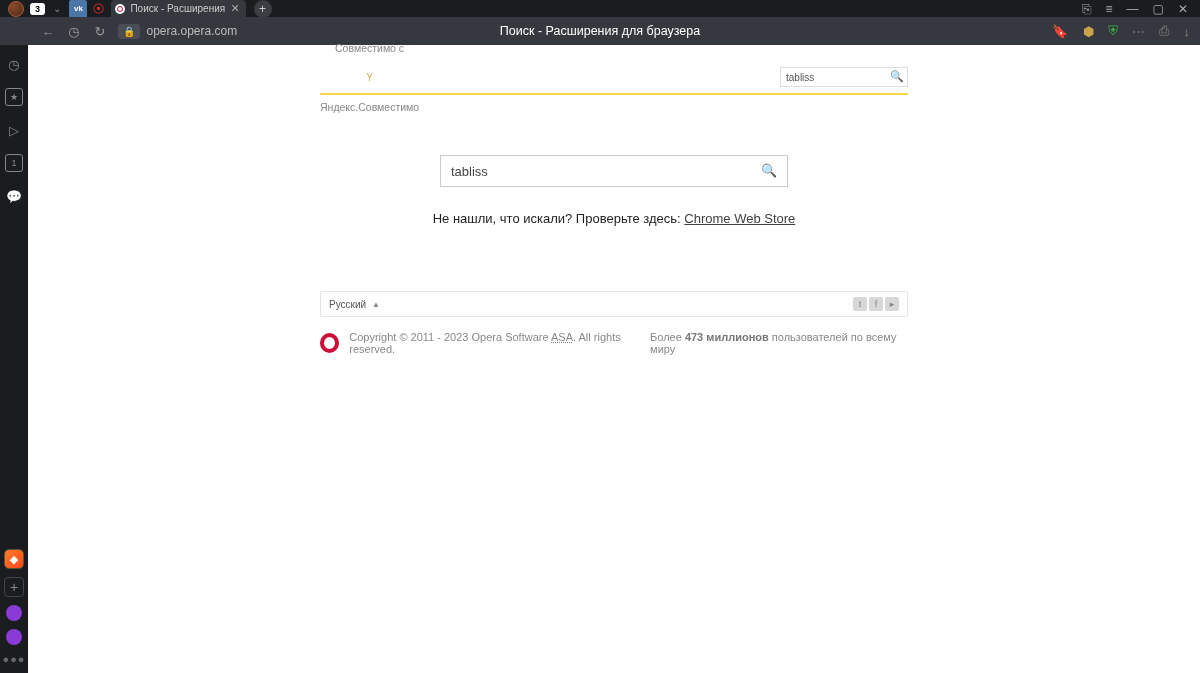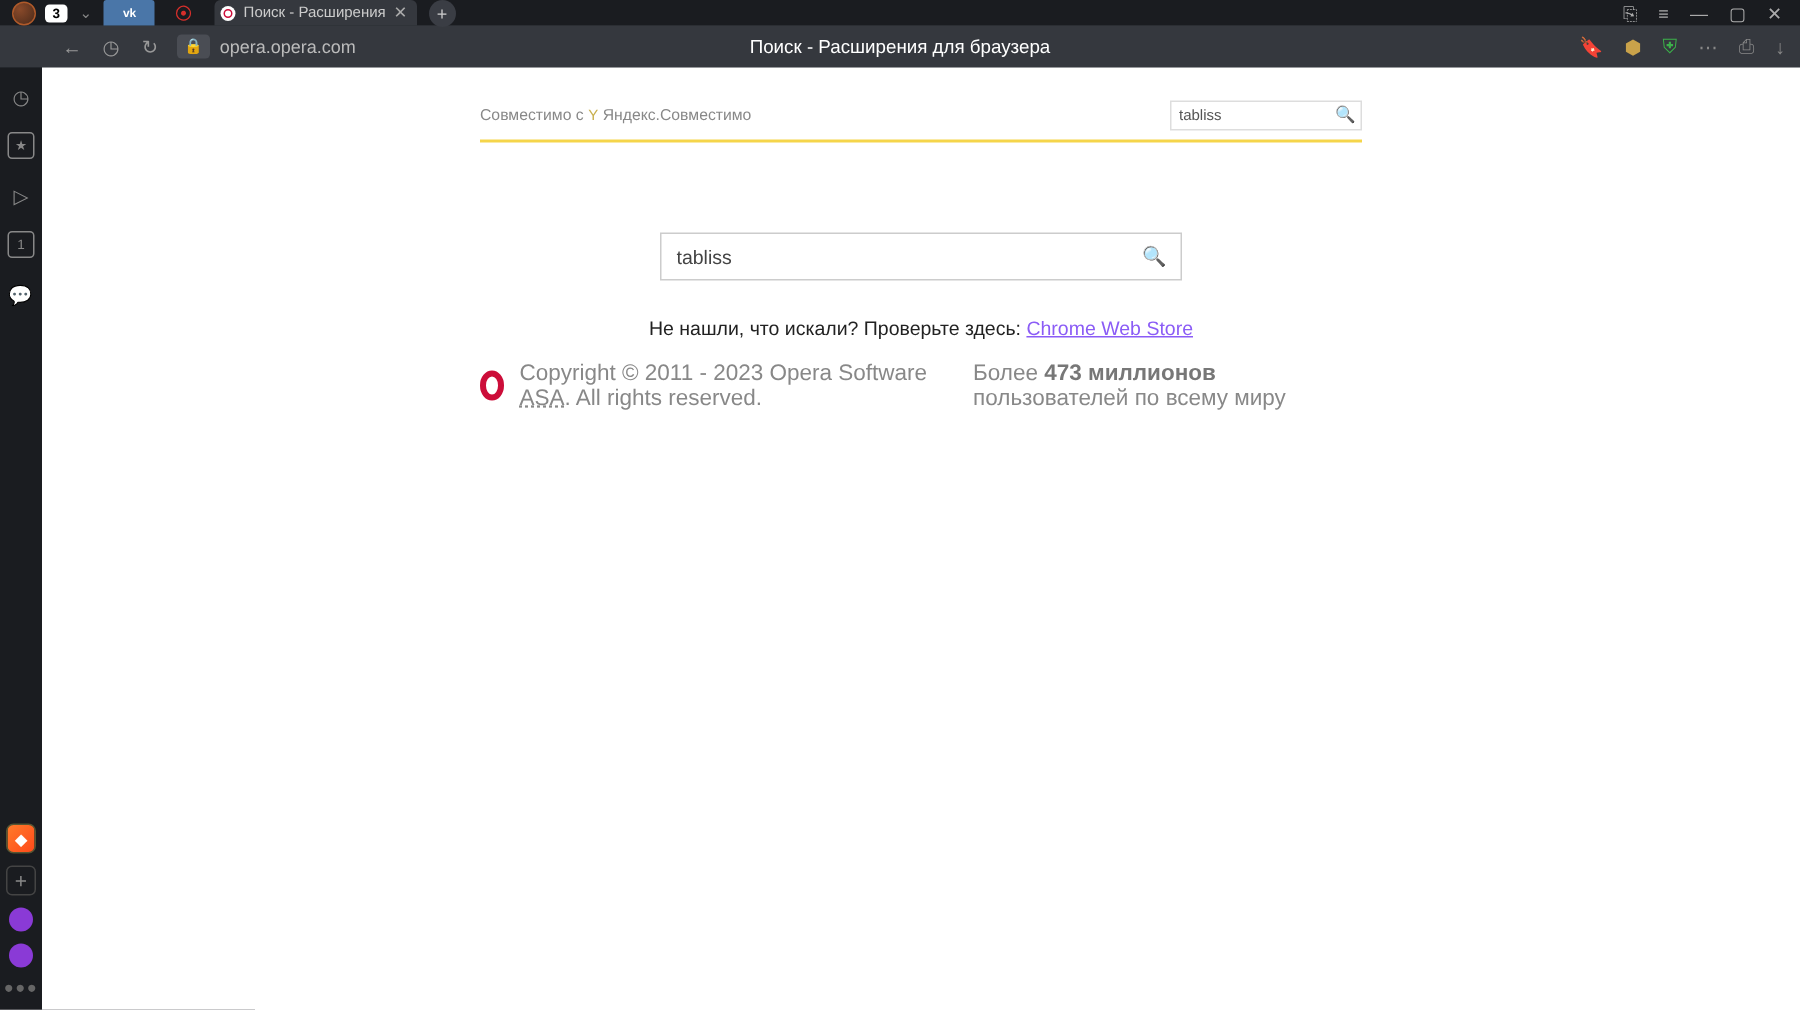"vk" .mini-tab { width: 34px -> 18px }
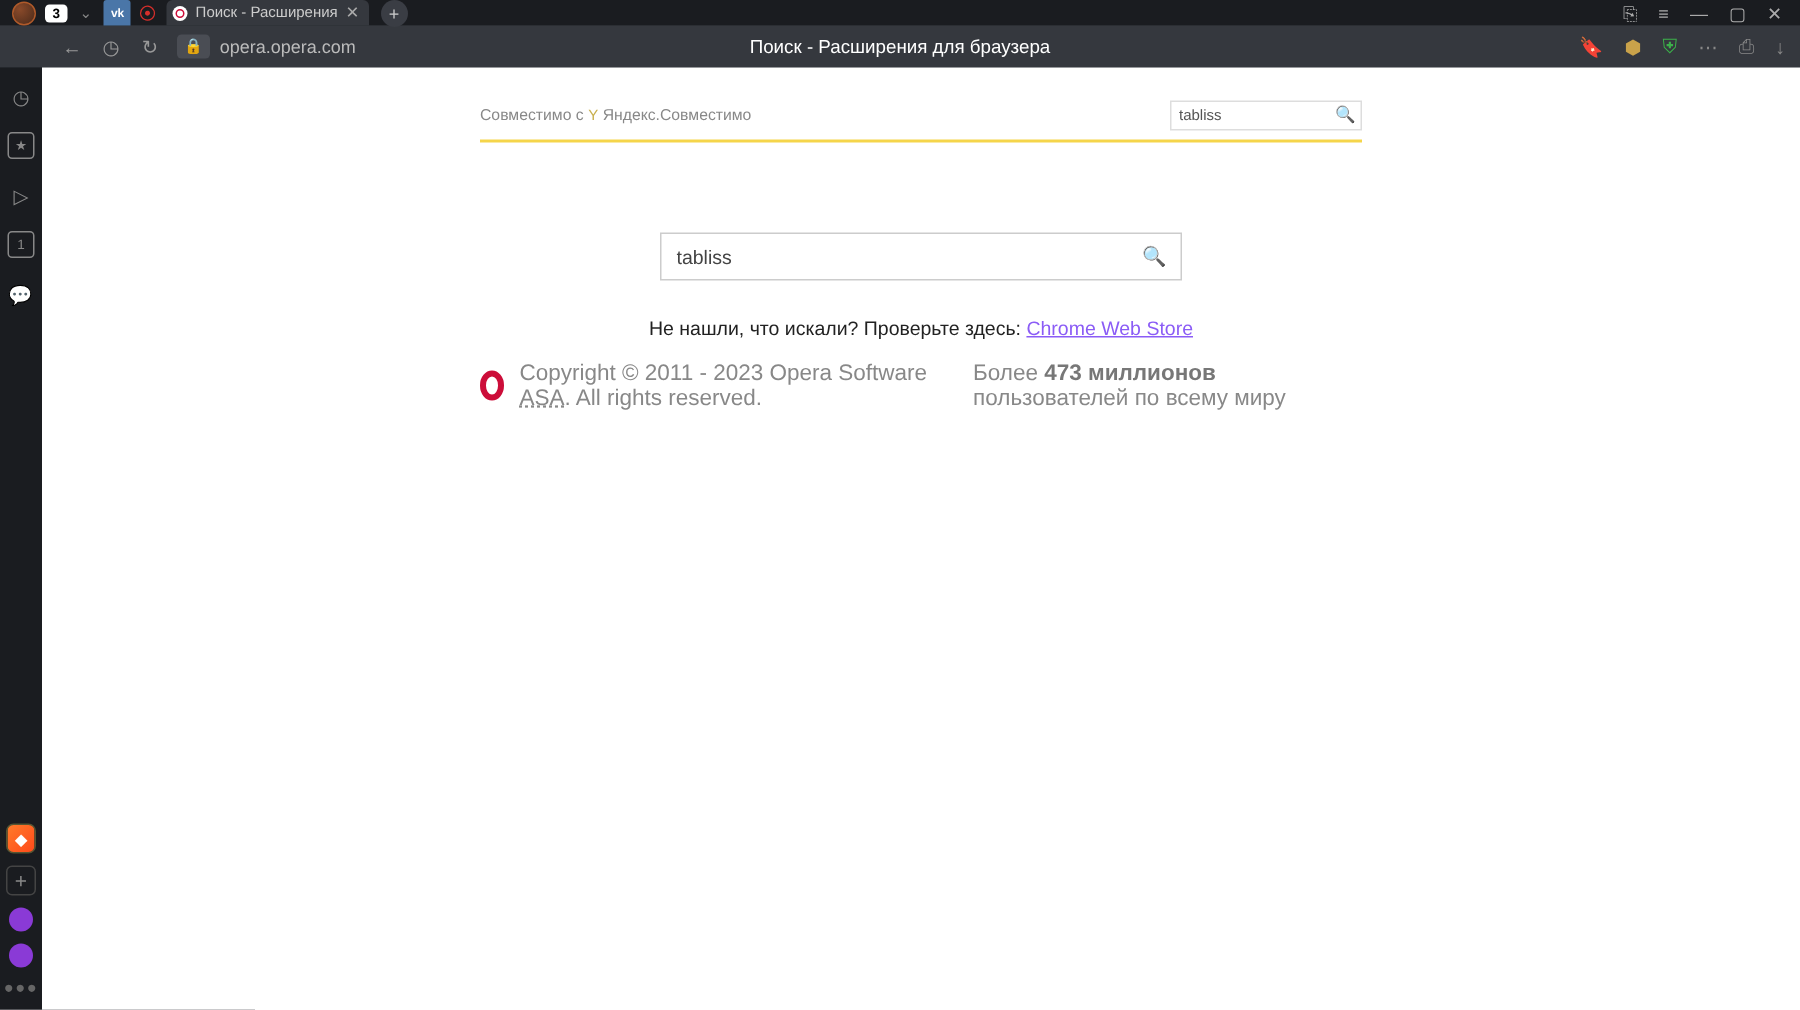"Совместимо с" .compat-text { flex-direction: none -> column; gap: 3px -> 18px }
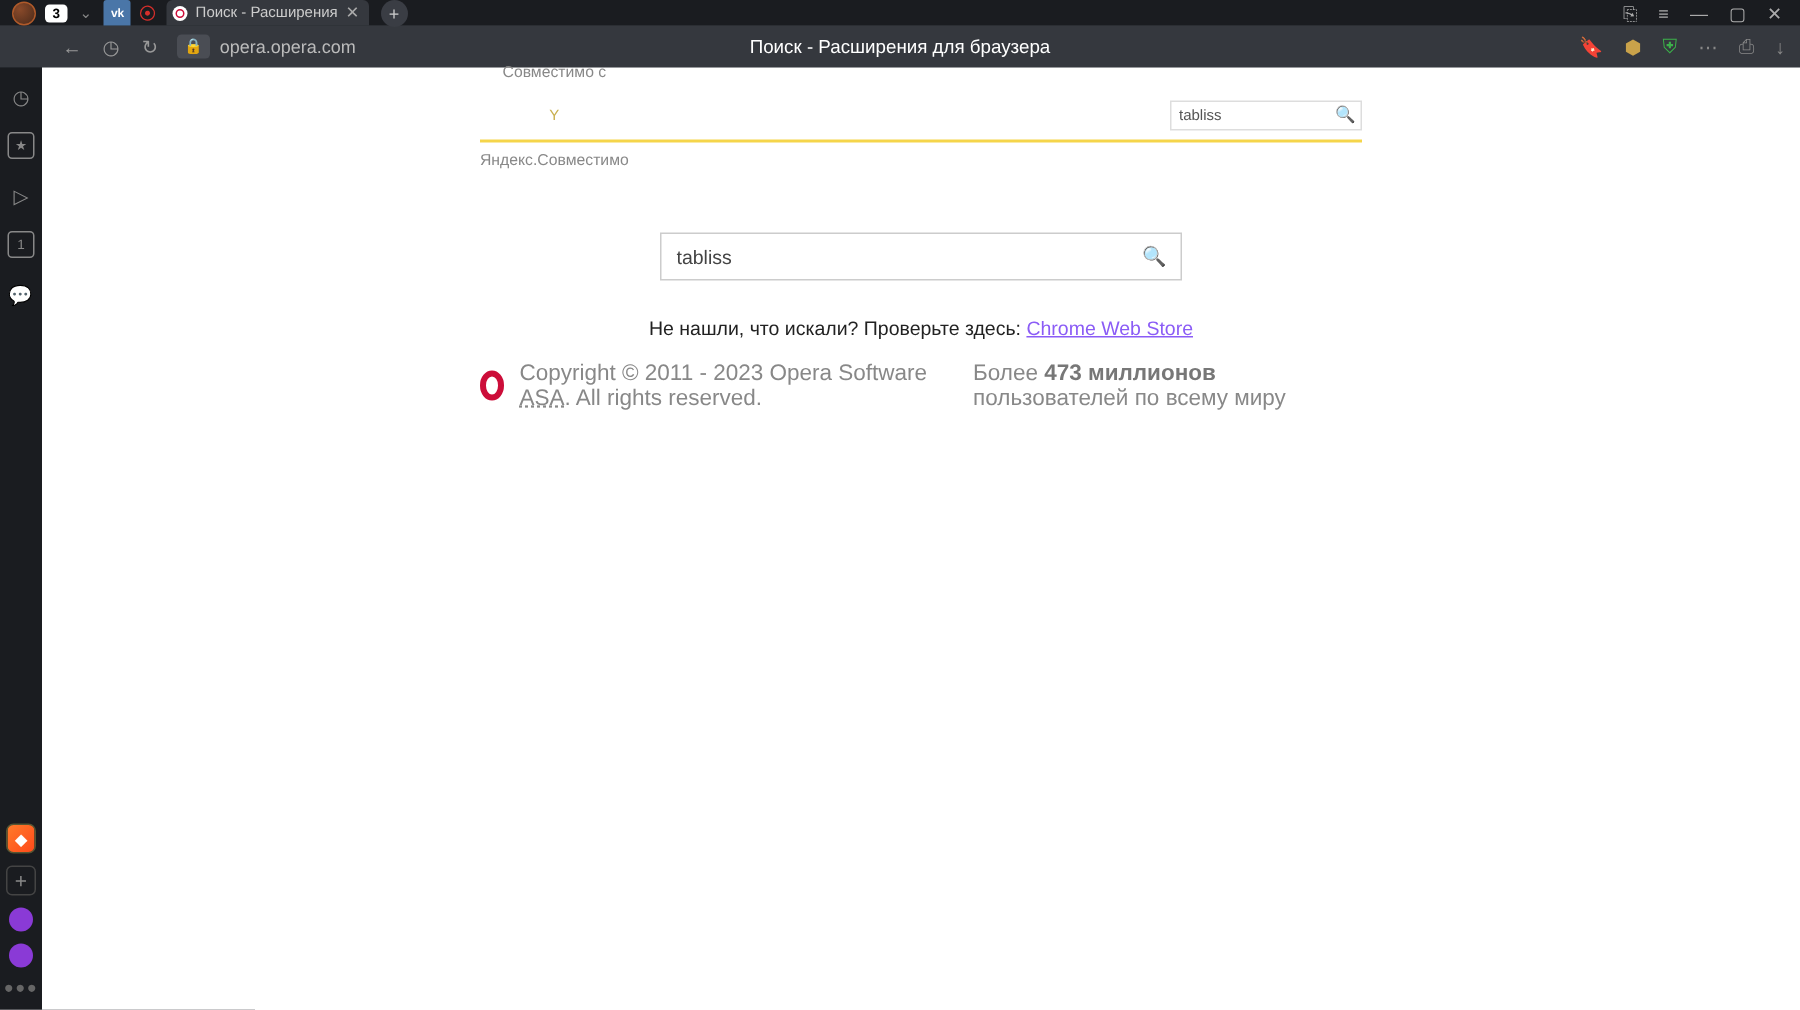"Chrome Web Store" .msg2 a { color: #8b5cf6 -> #404040 }
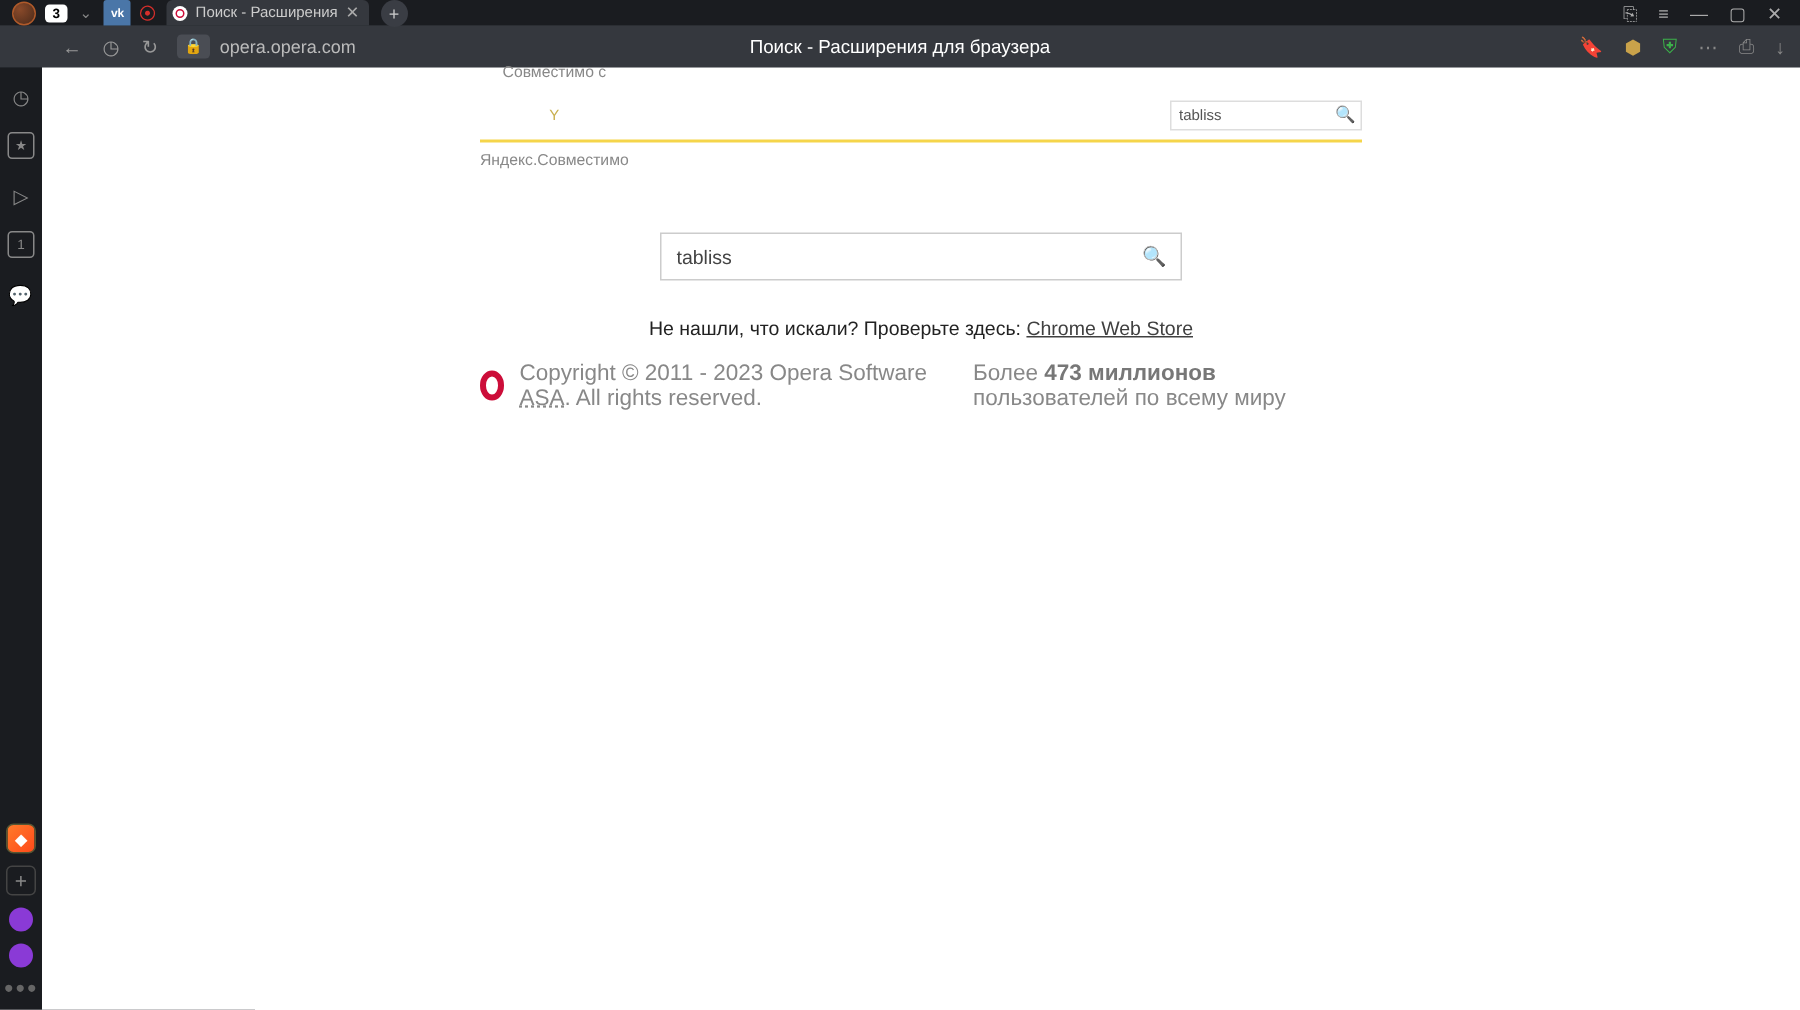"Русский" div.footer-bar { html: none -> <div> <span> <span>Русский</span> <span>▲</span> </span> <span> <span>t</span> <span>f</span> <span>▸</span> </span> </div> }
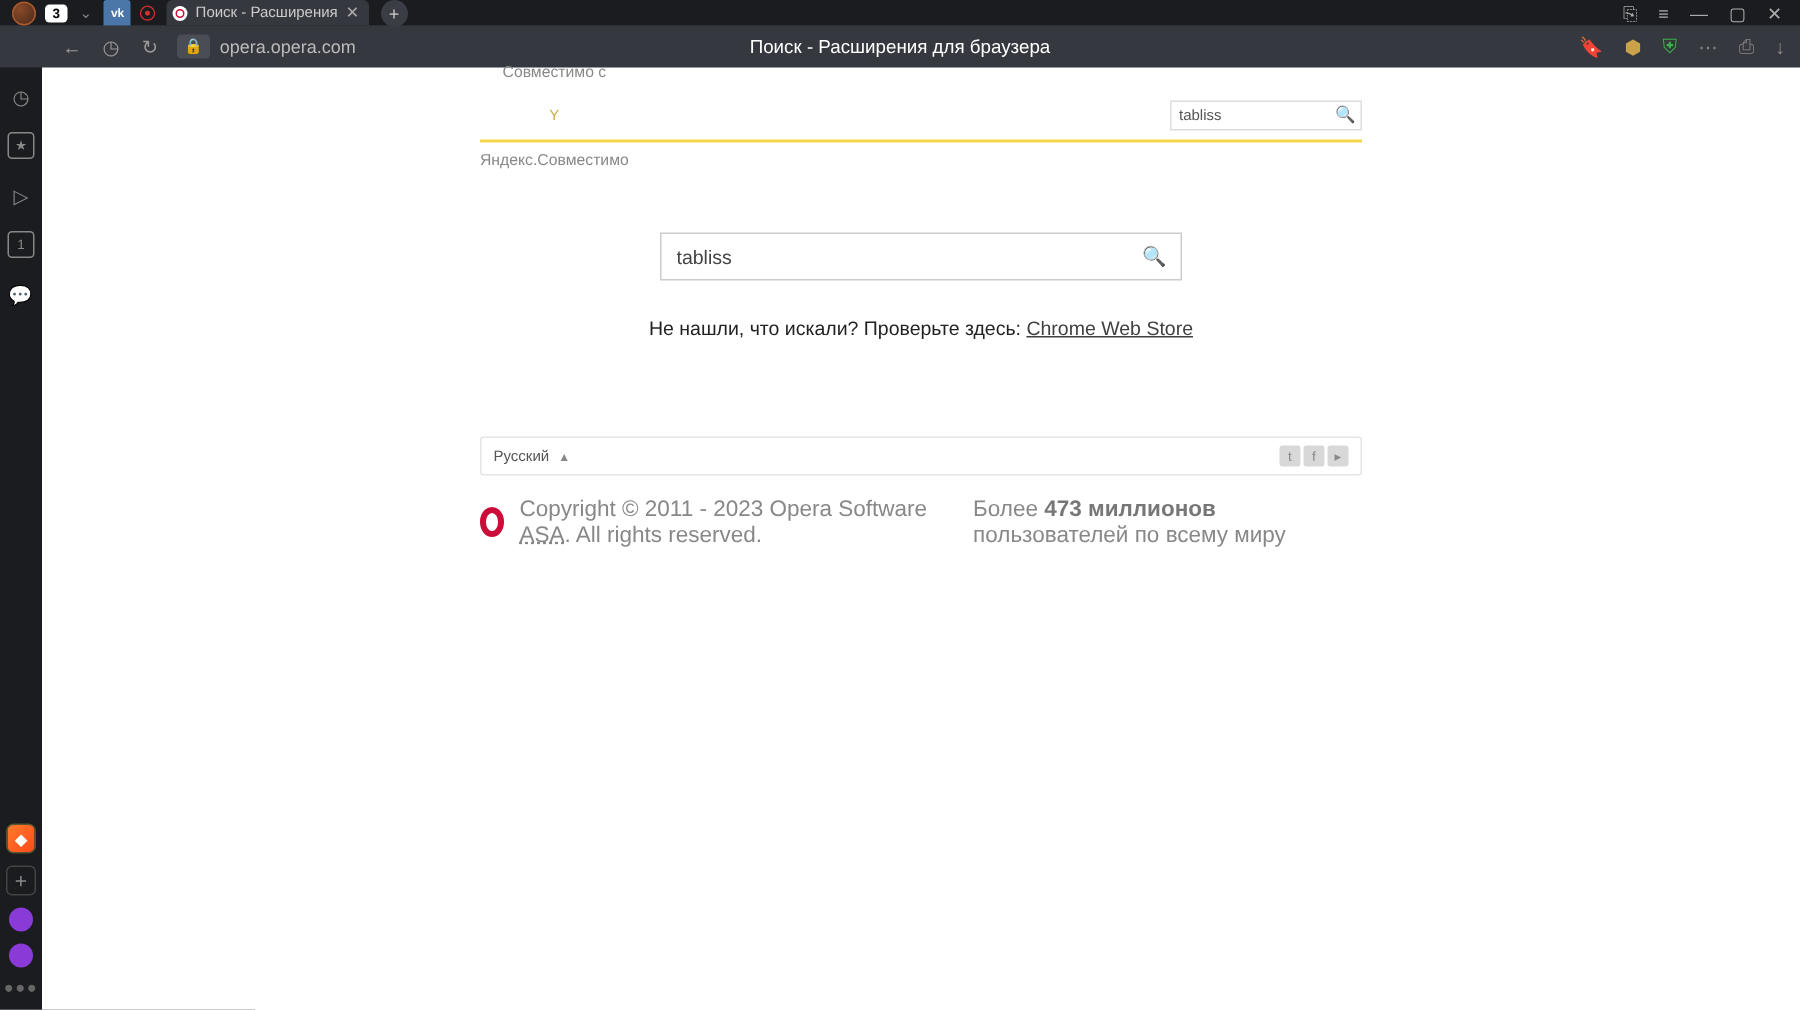"Copyright © 2011 - 2023" .copy-row { font-size: 15px -> 11px }
